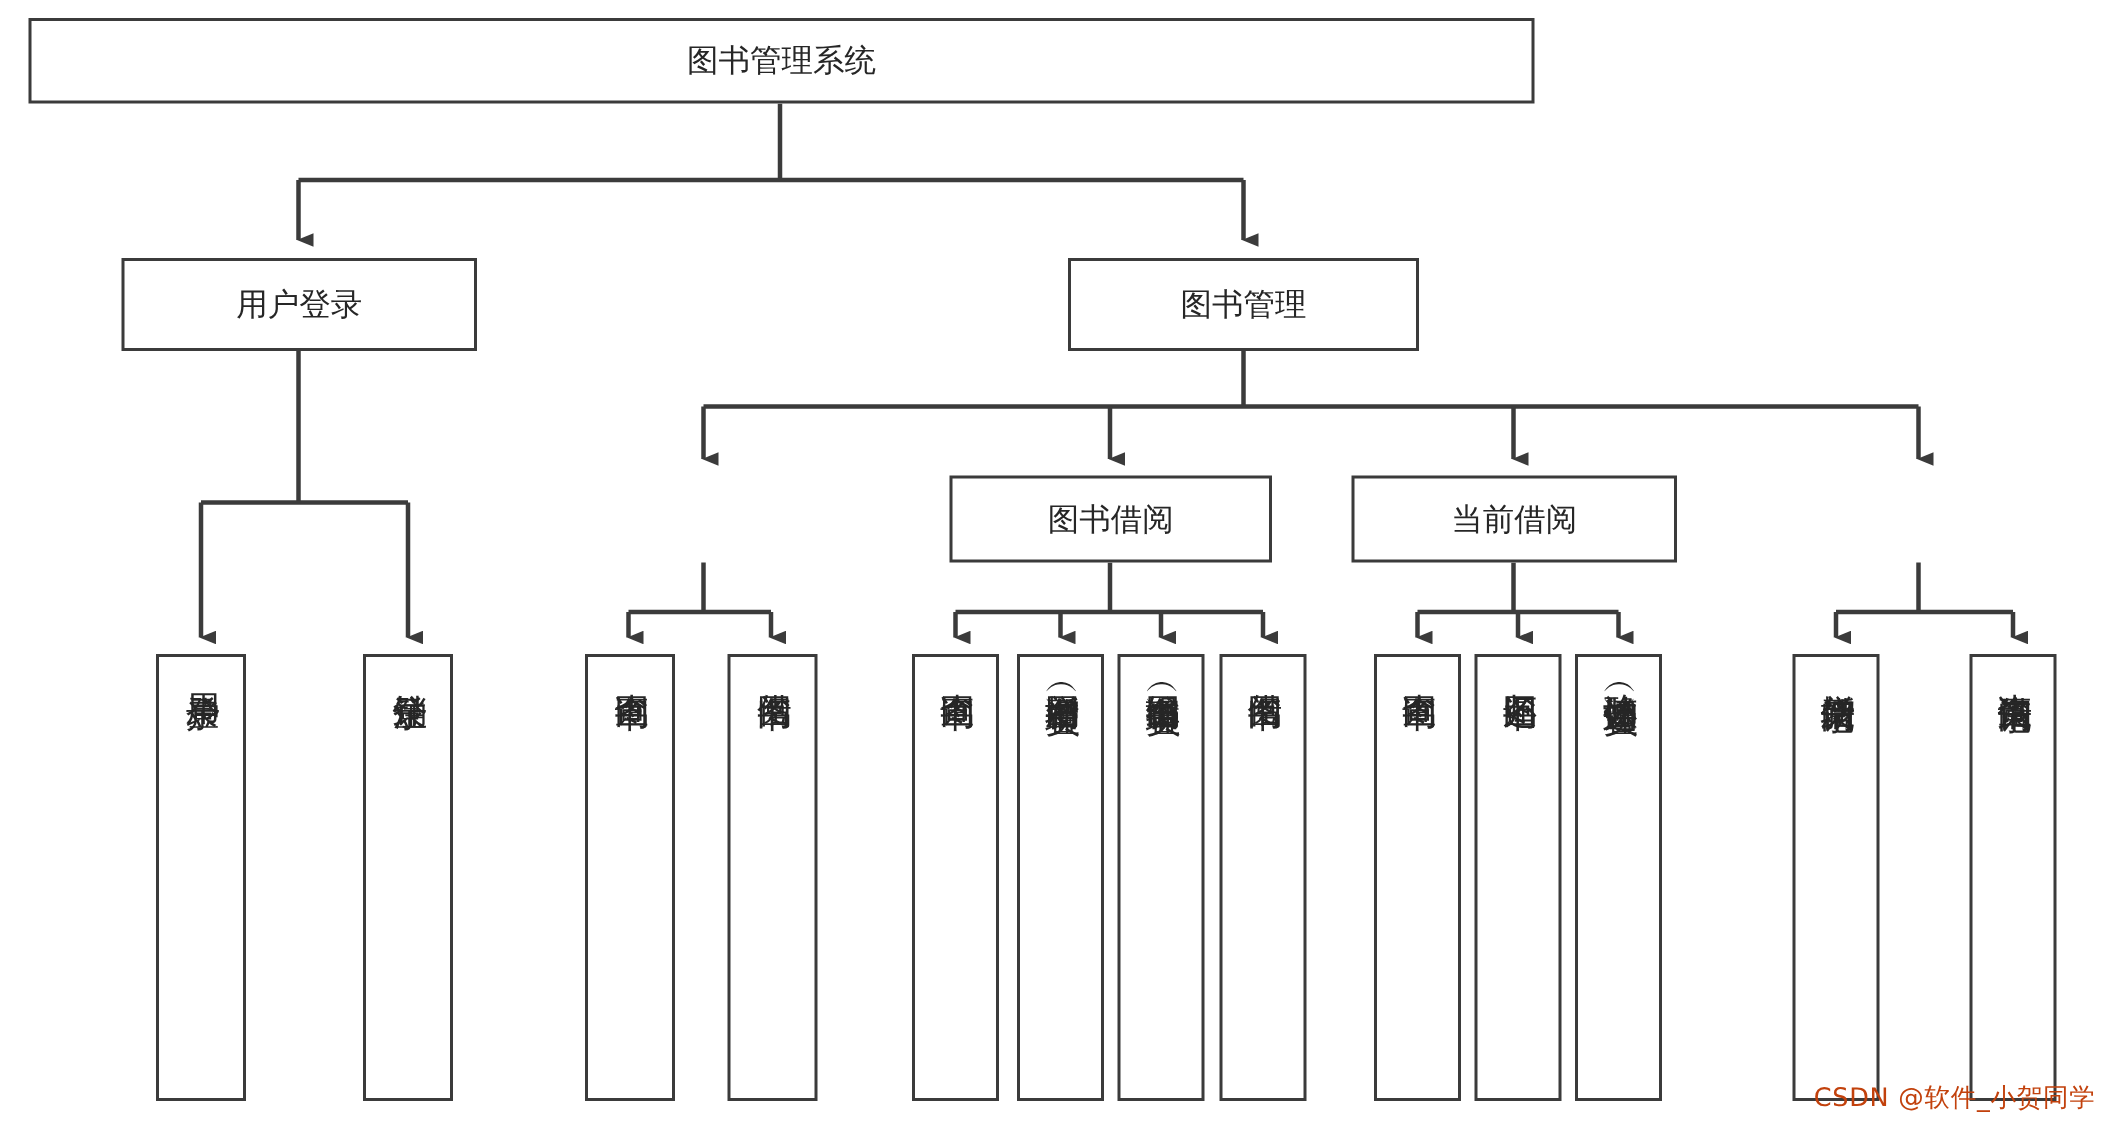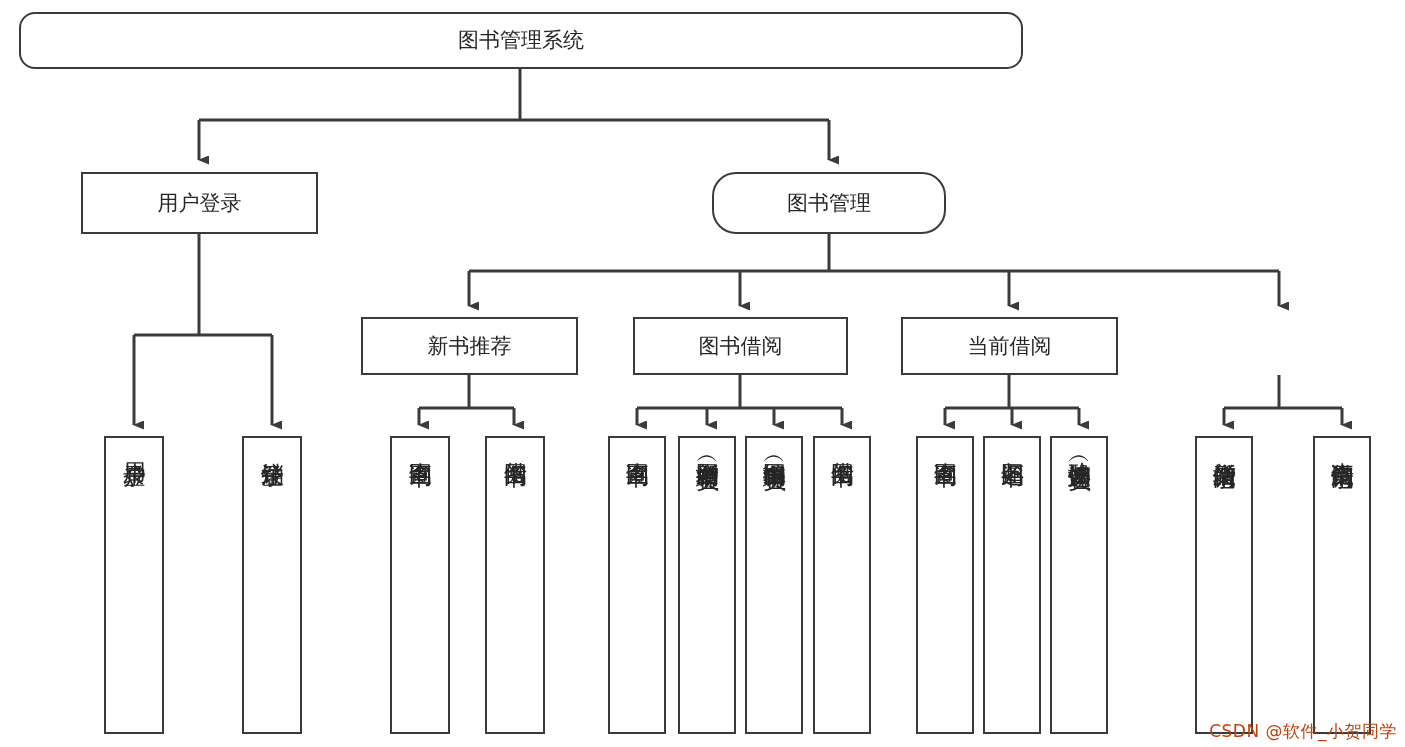"图书管理系统" div.node { border-radius: 16px -> none }
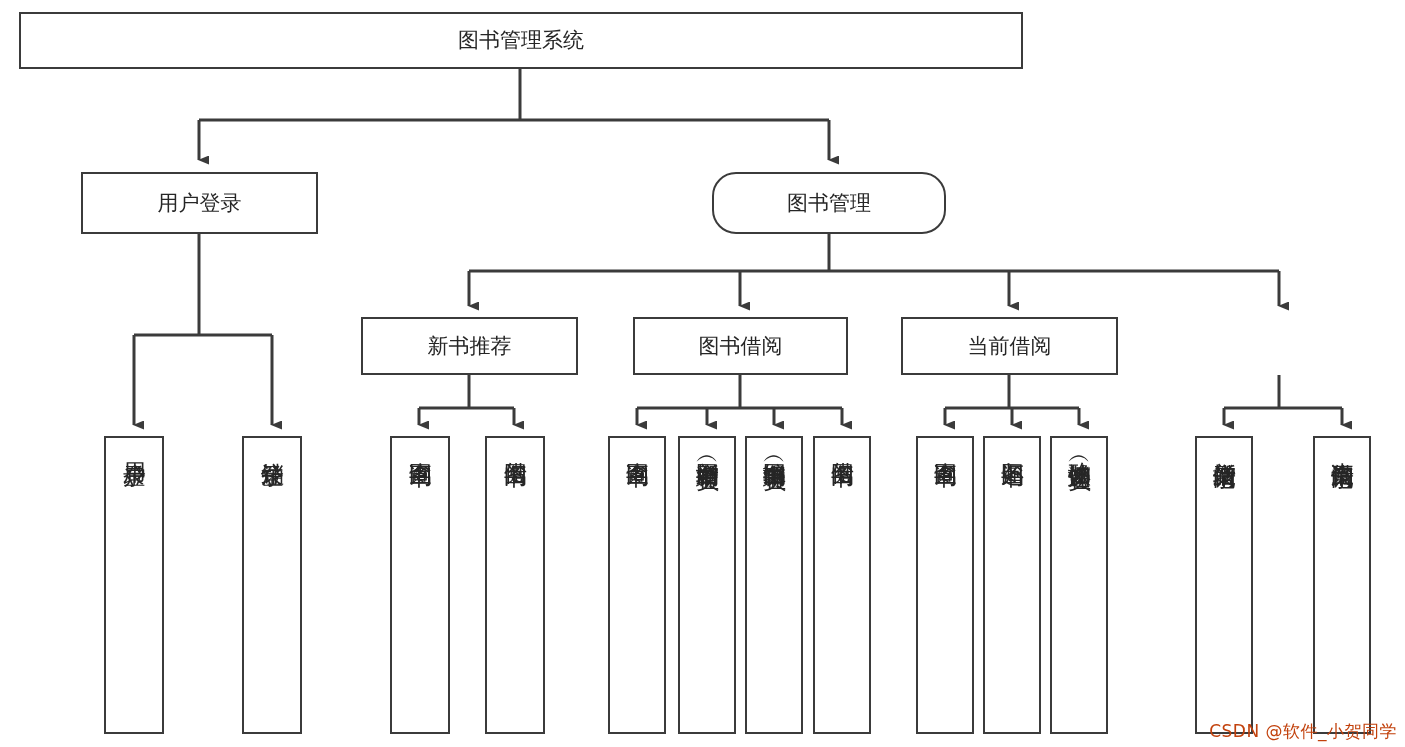"图书管理" div.node { border-radius: 24px -> none }
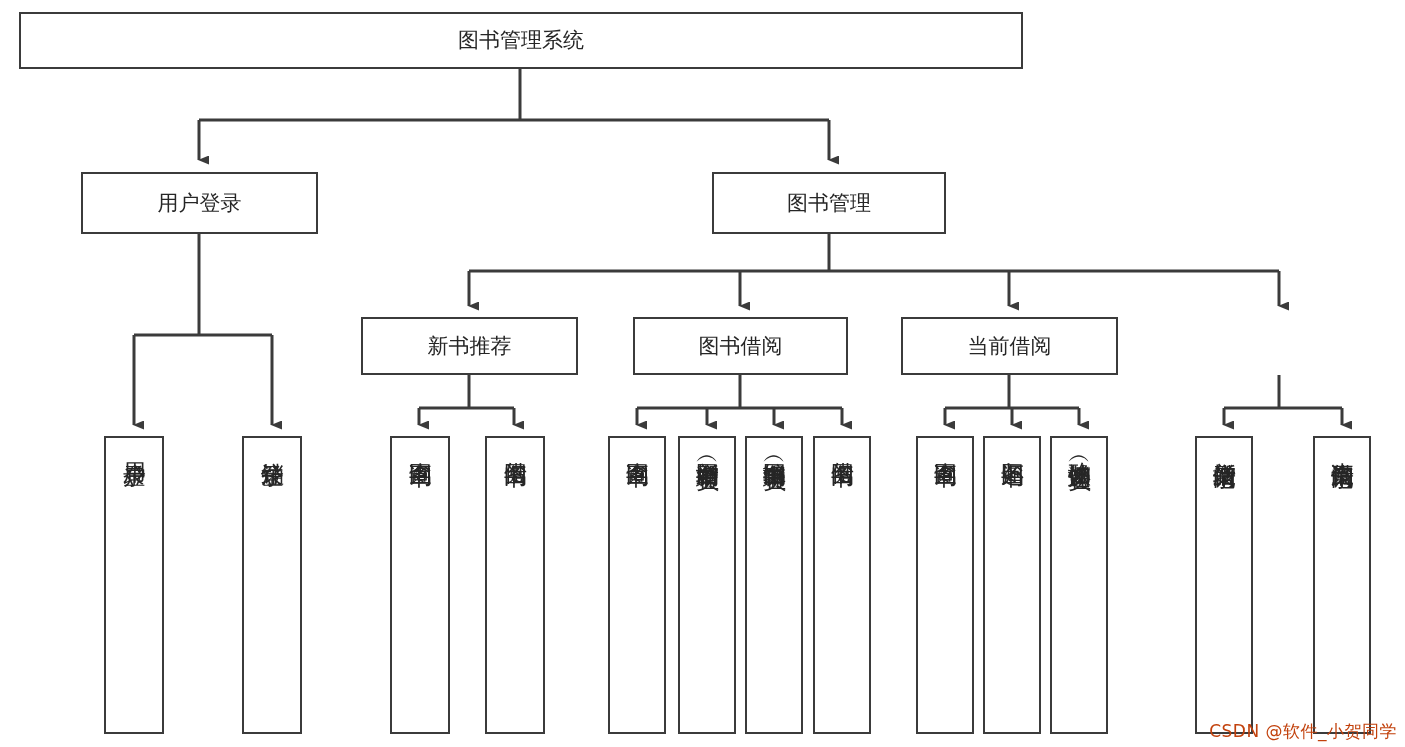"新书推荐" div.node { html: <div> <span>新书推荐</span> </div> -> none }
